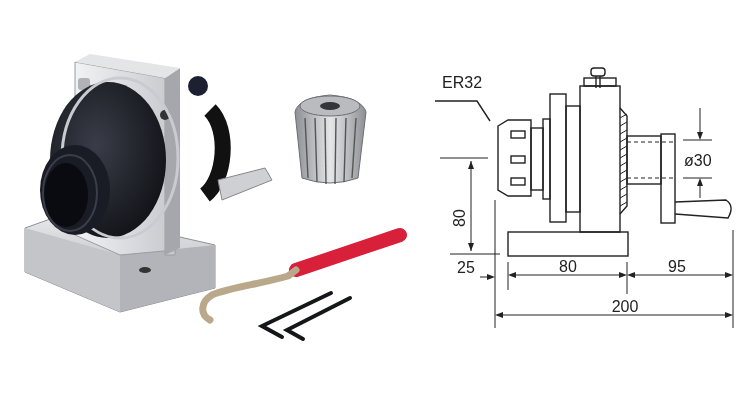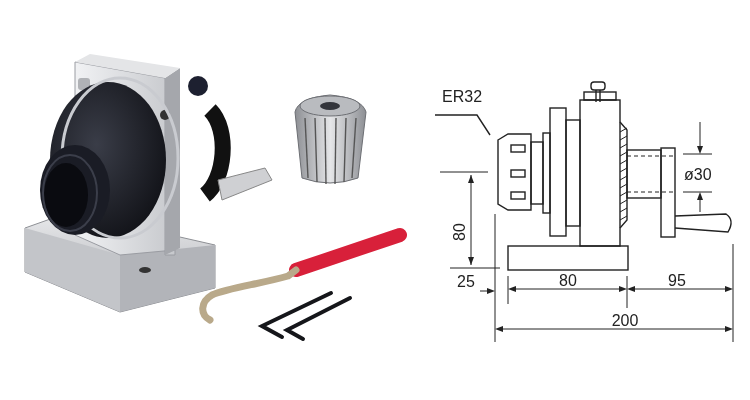"ER32" #drawing { top: 72px -> 58px }
